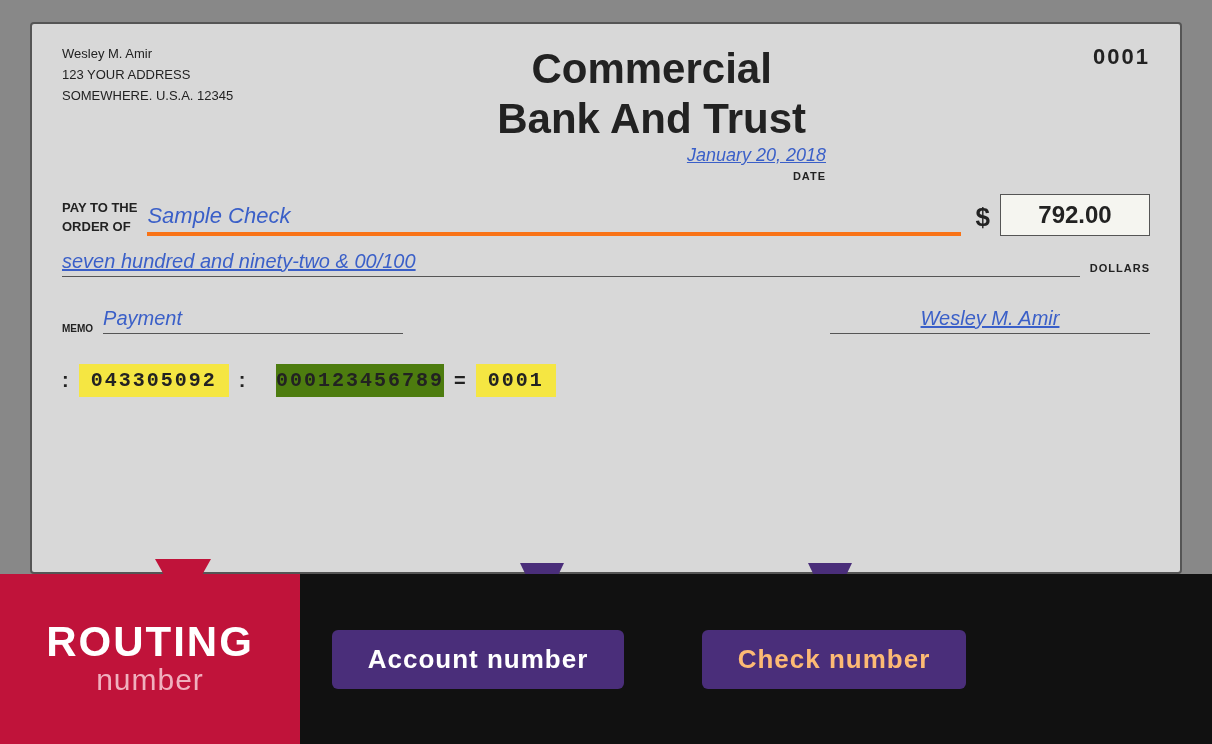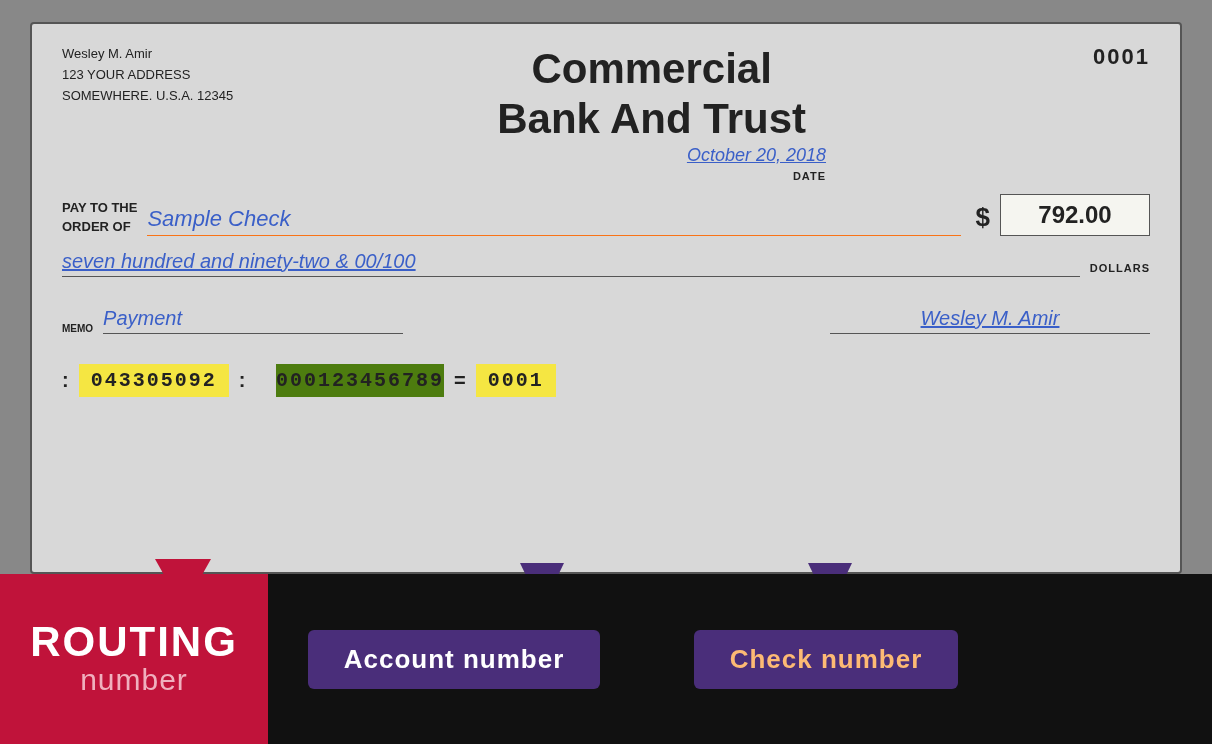"October 20, 2018" span.date-value { text: October -> January }
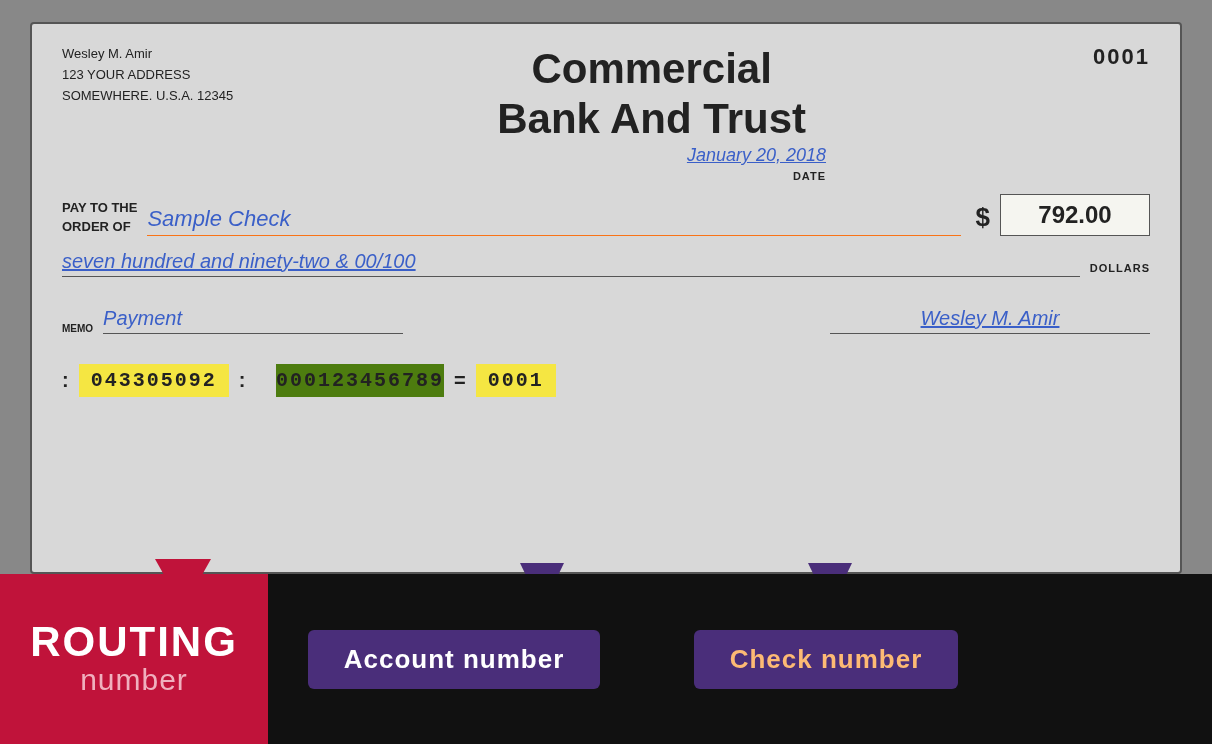"Sample Check" .pay-line { border-bottom: 1px solid #f97316 -> 4px solid #f97316 }
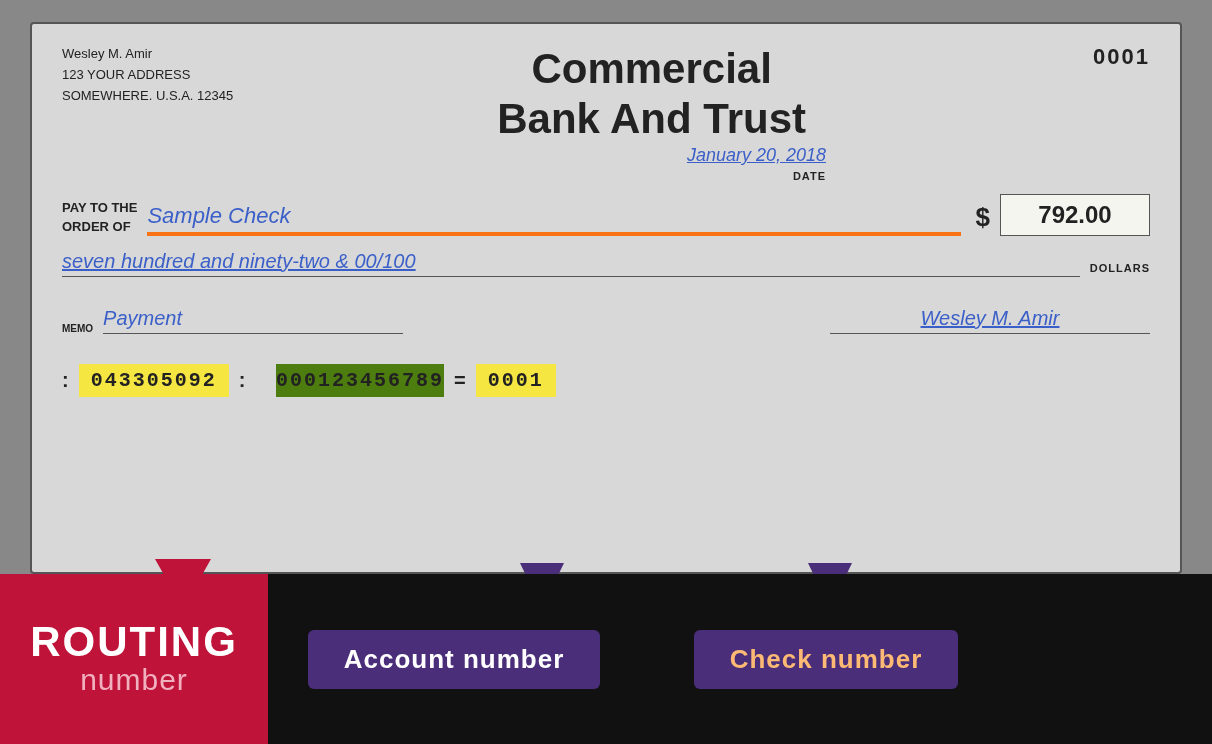"ROUTING" .routing-label-box { width: 268px -> 300px }
